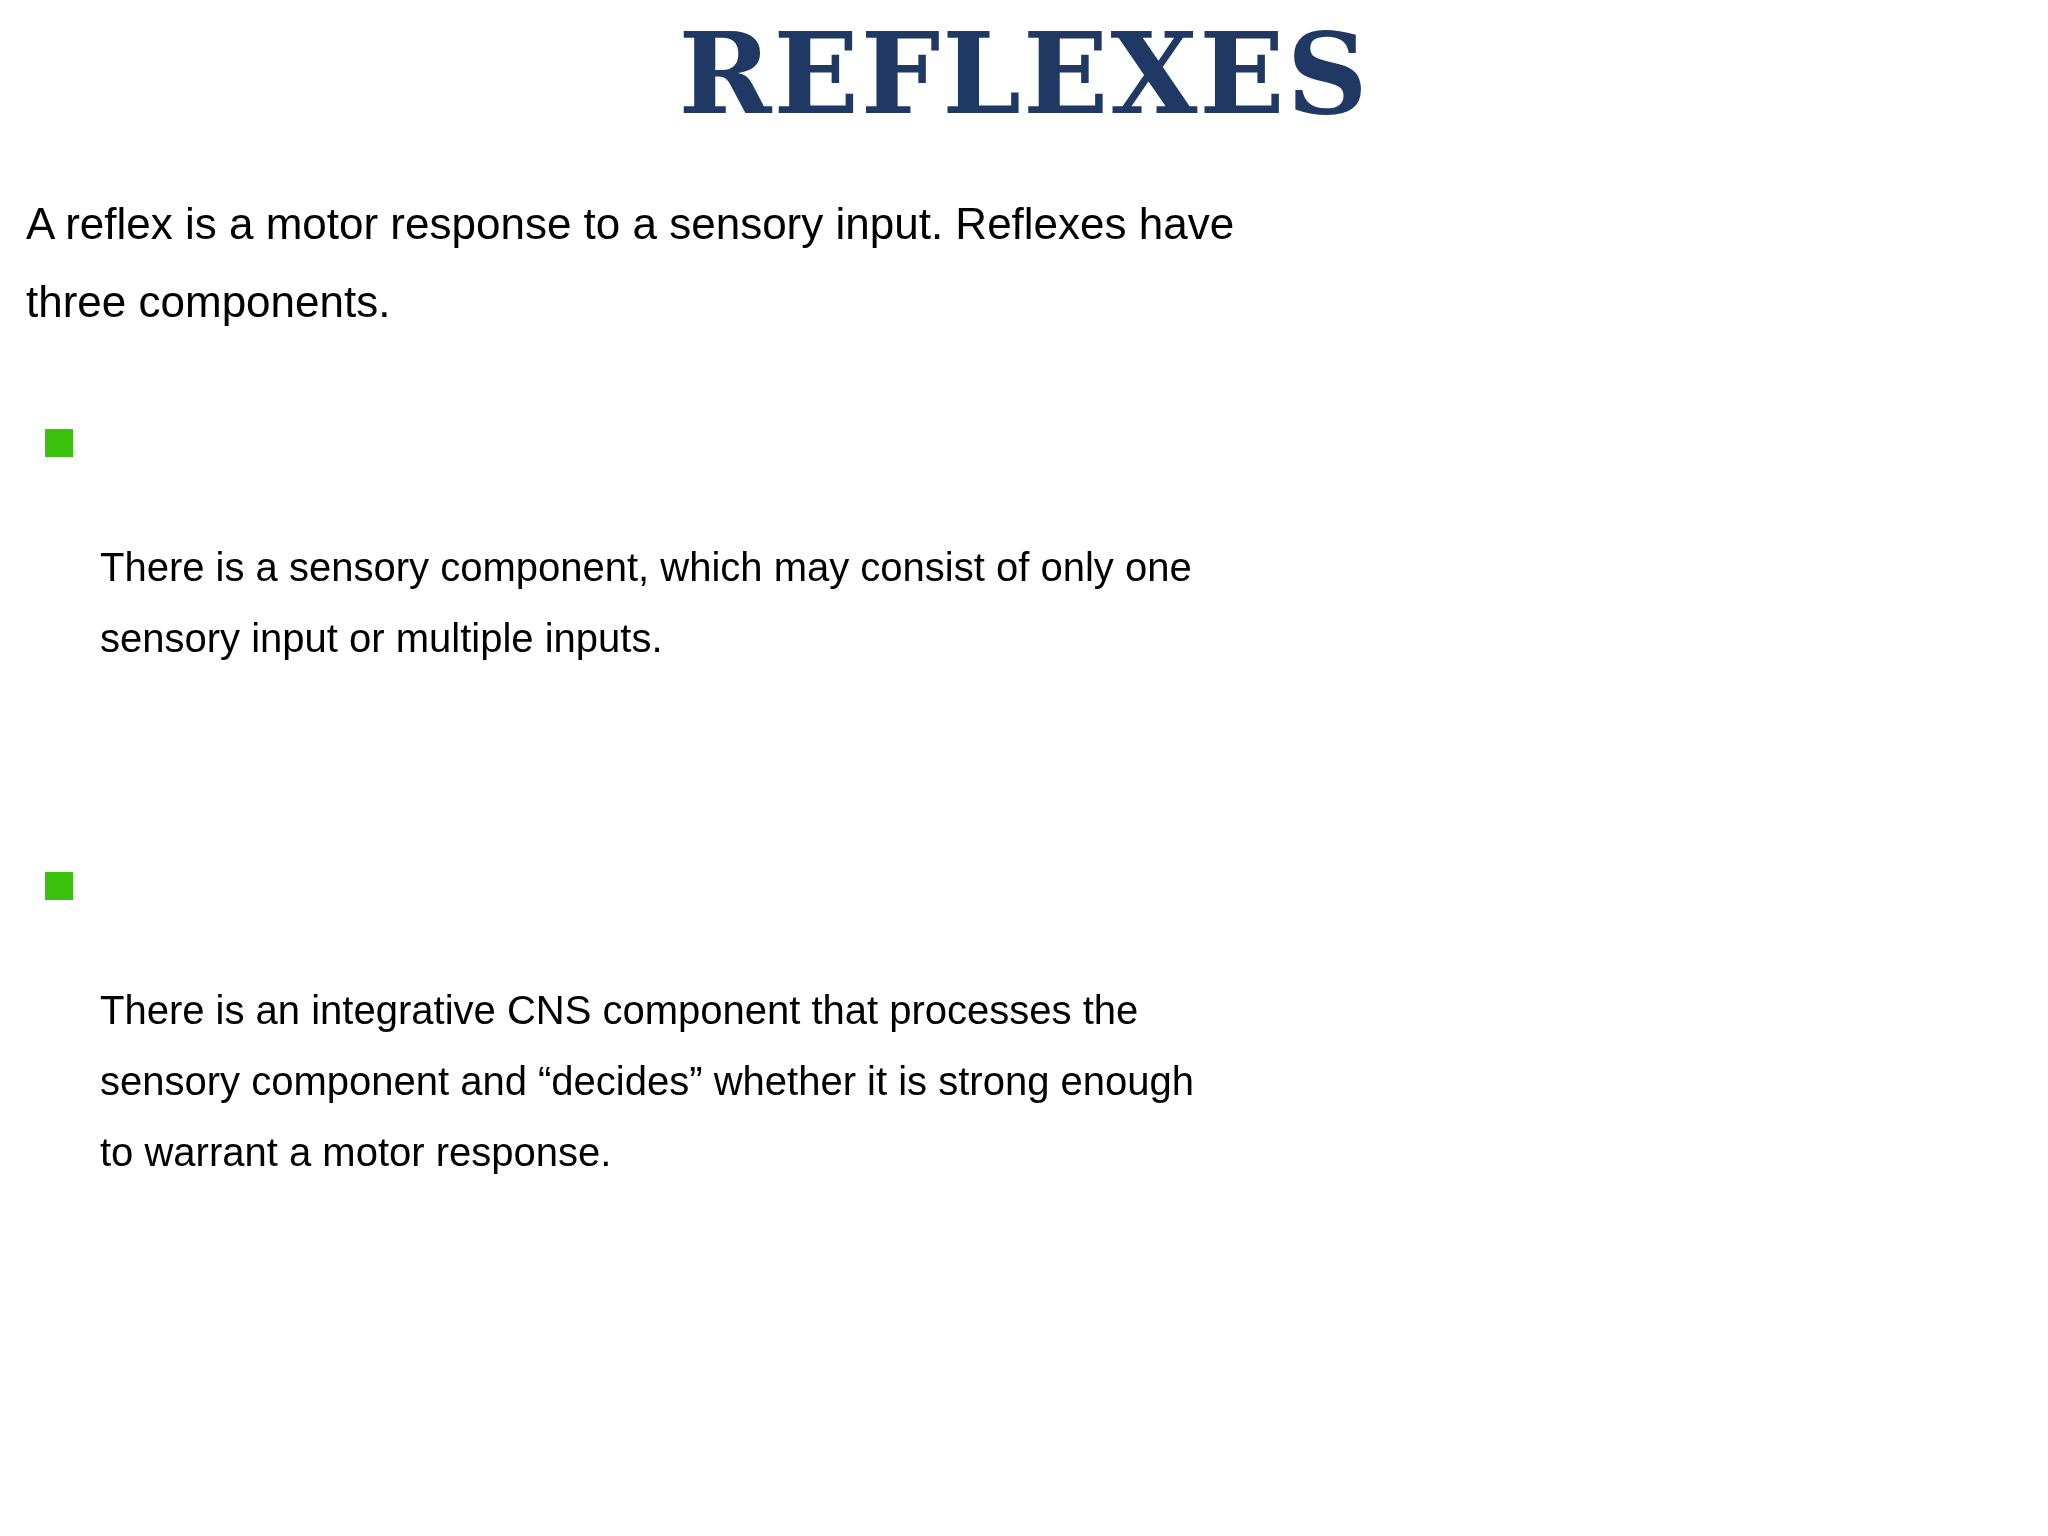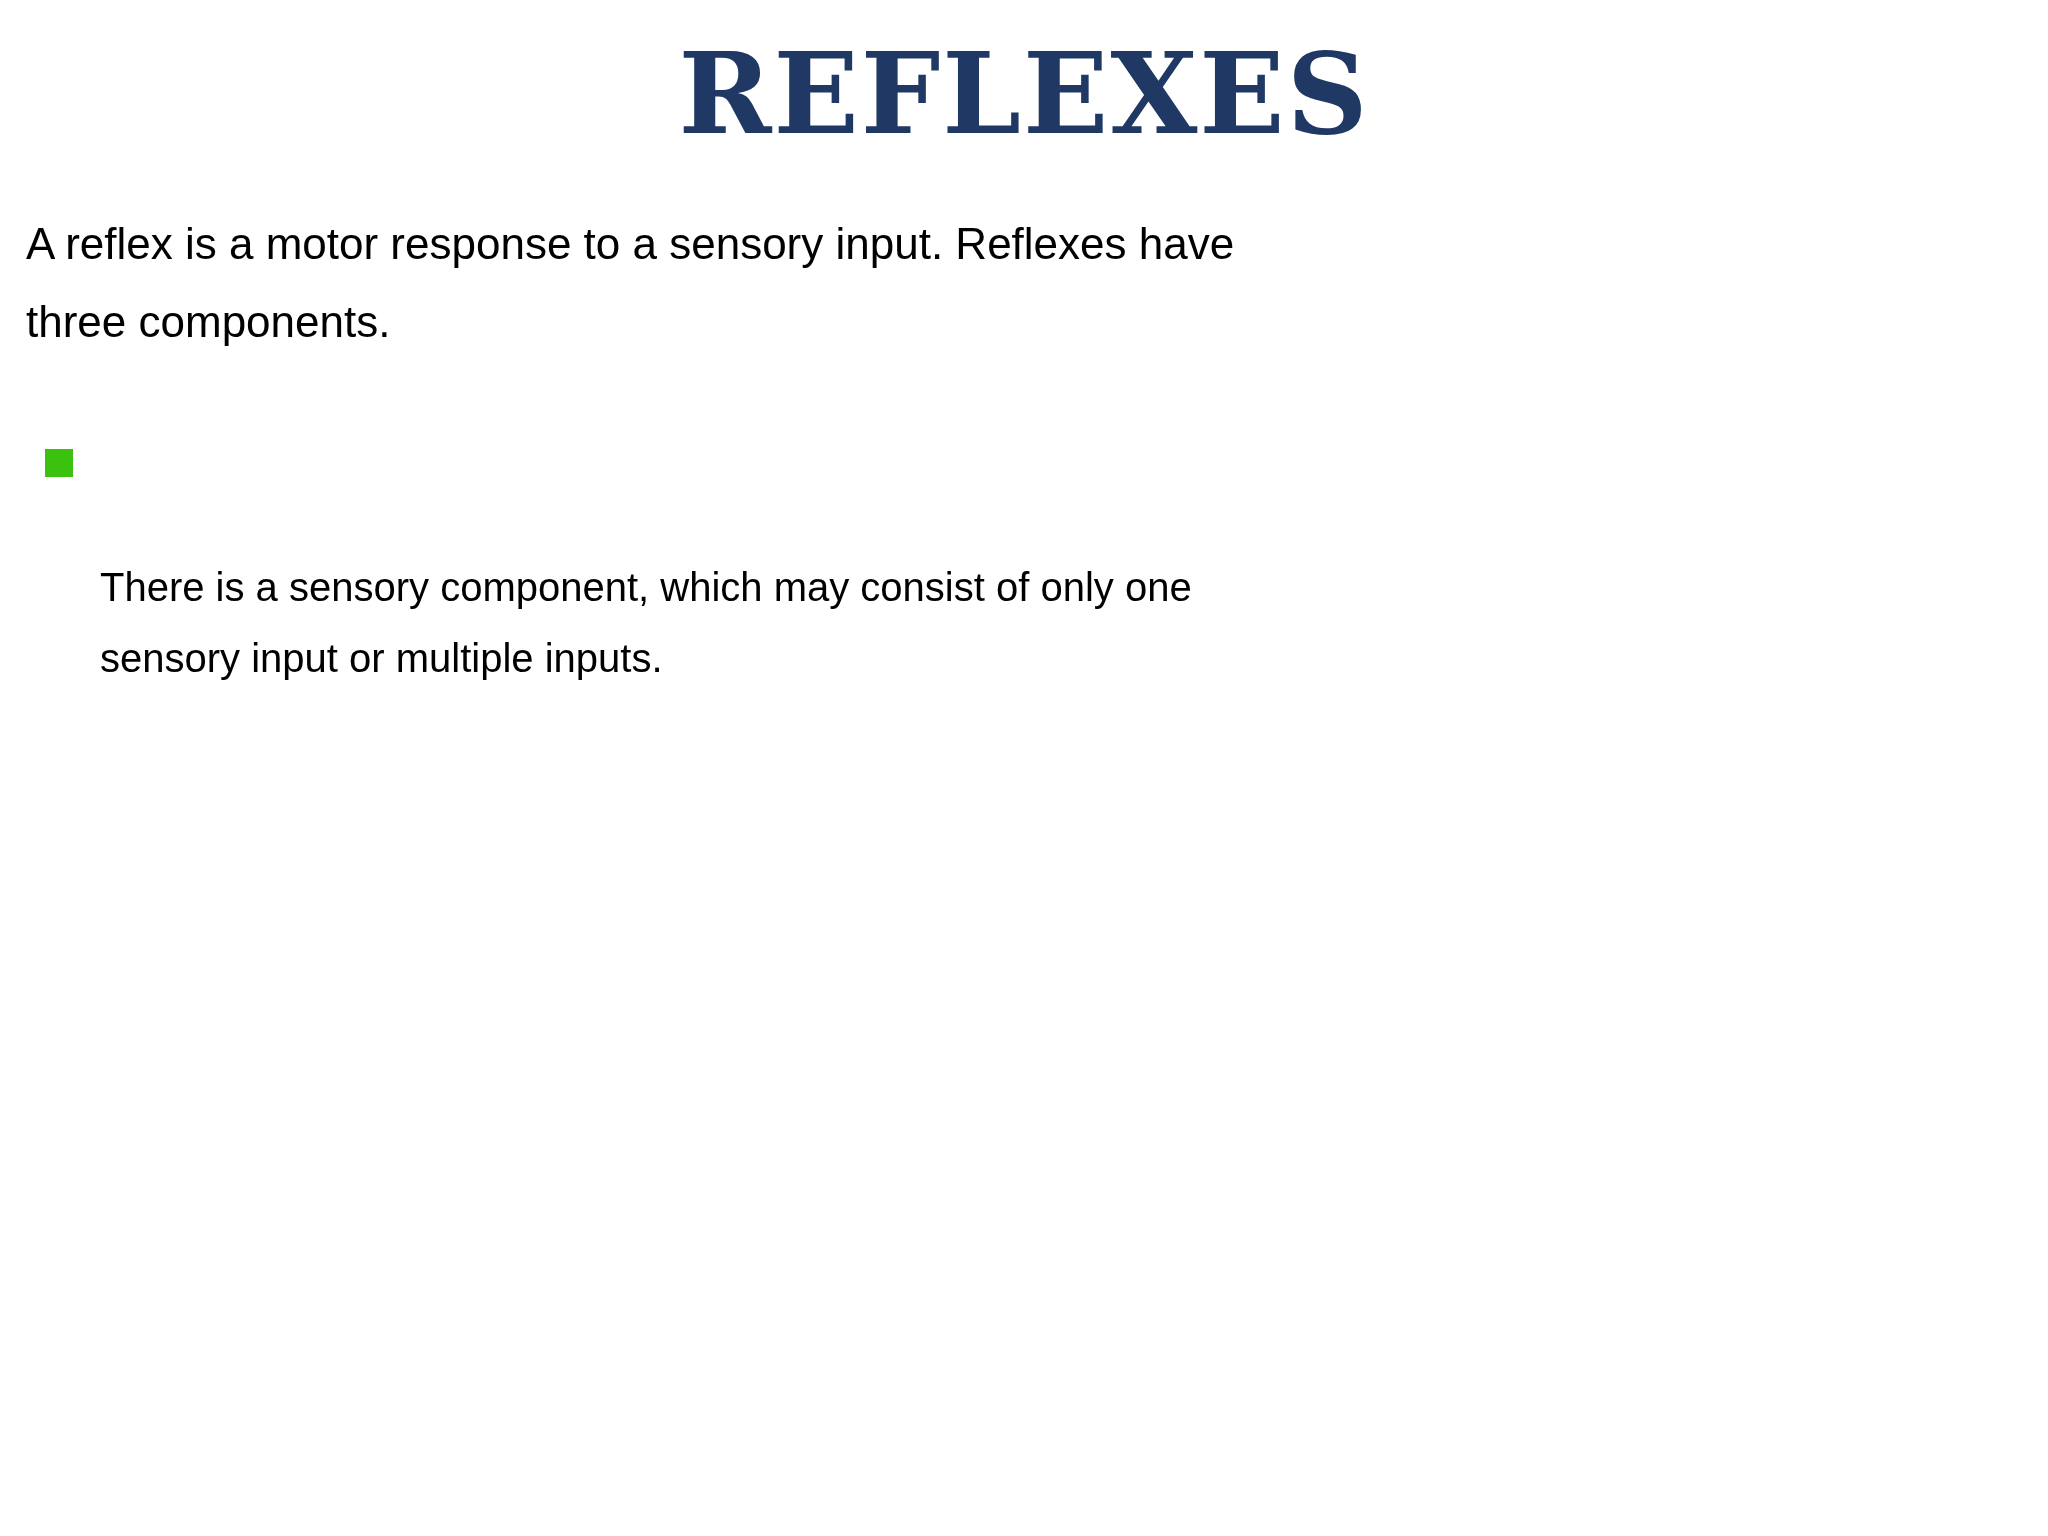"REFLEXES" .slide { margin-top: 20px -> none }
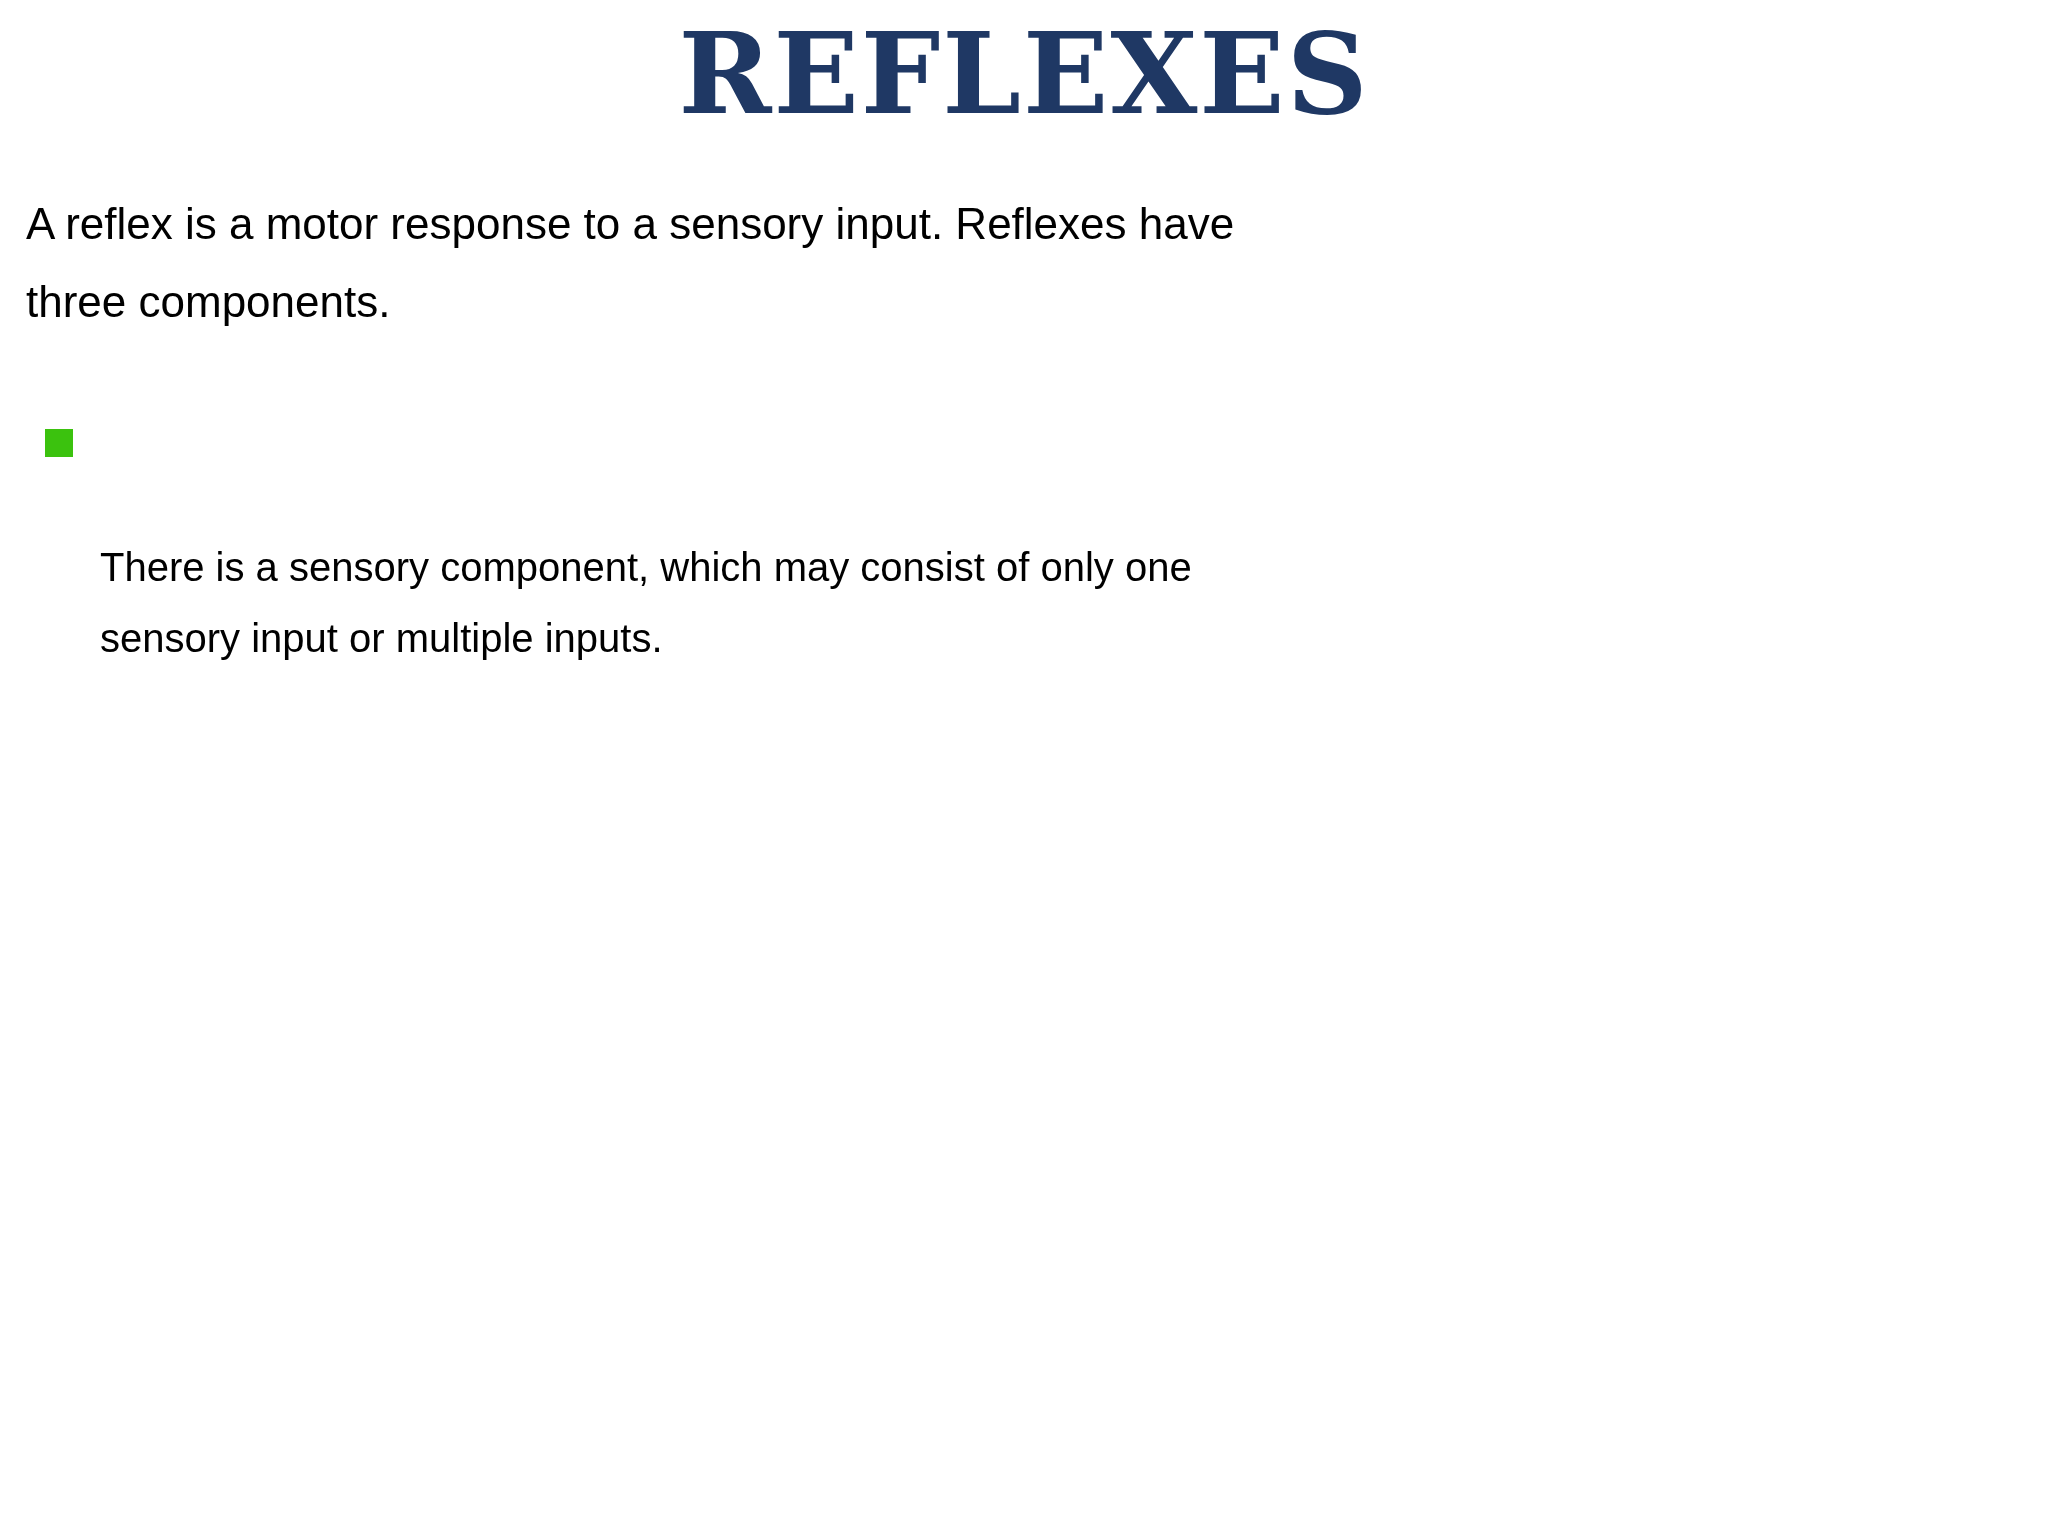"There is an integrative CNS" li.bullet-item { html: none -> <li> <span></span> <span>There is an integrative CNS component that processes the sensory component and “decides” whether it is strong enough to warrant a motor response.</span> </li> }
